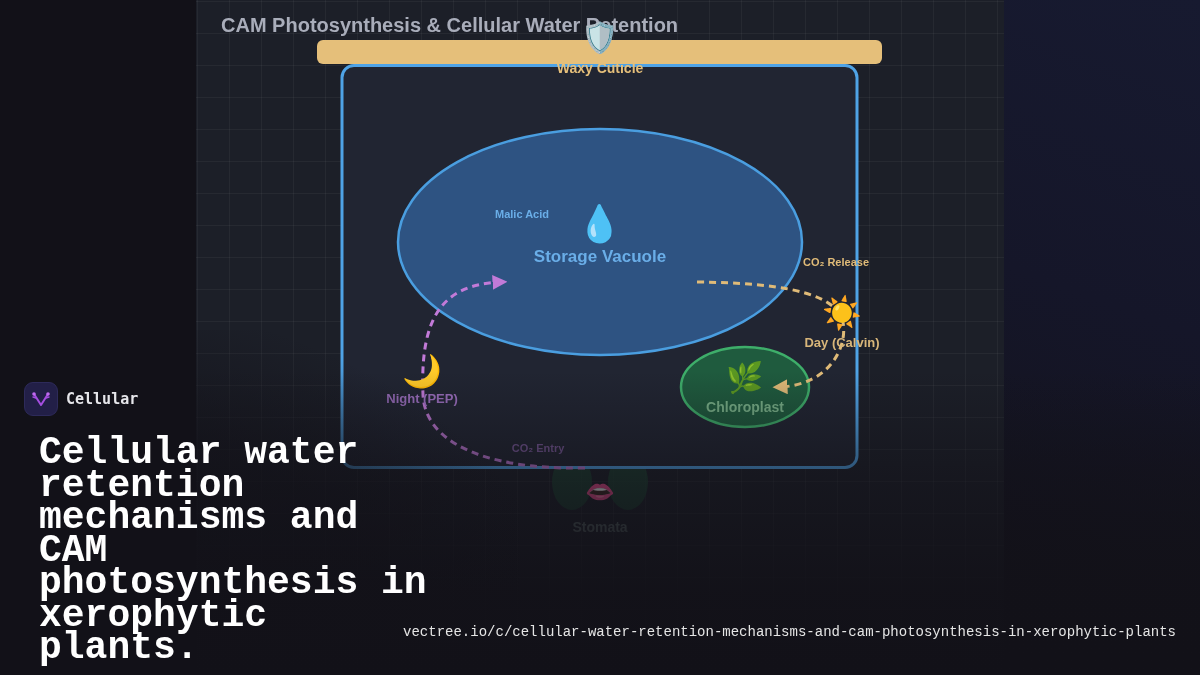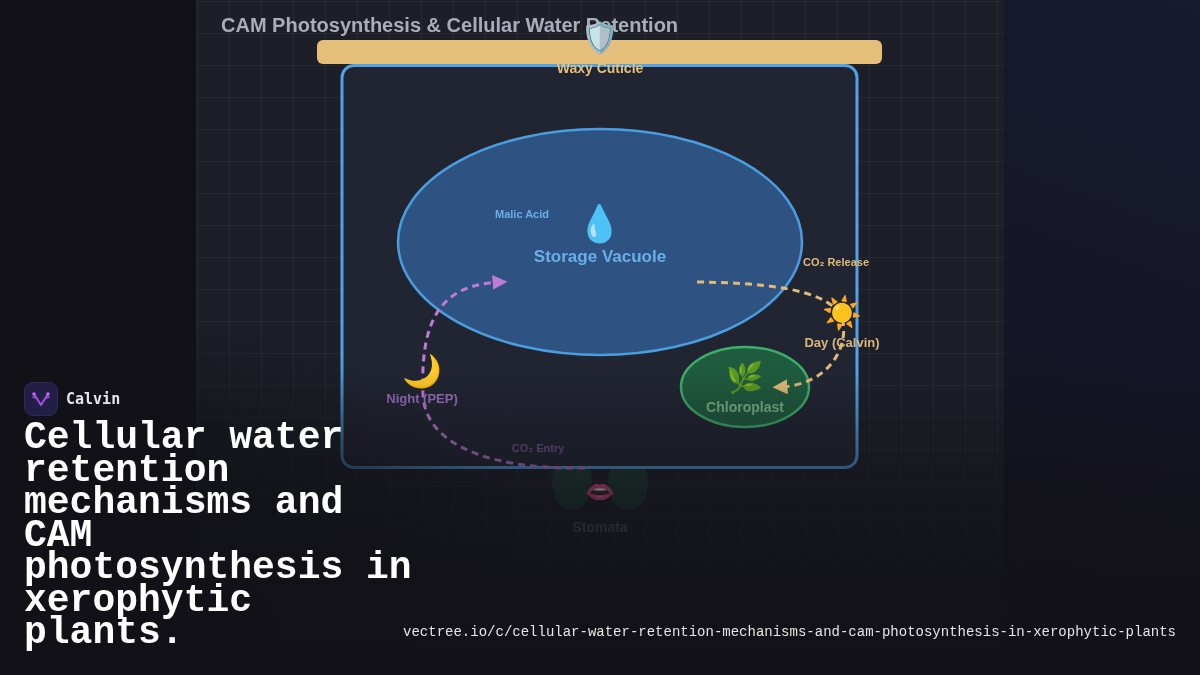"Calvin" span.brand-name { text: Calvin -> Cellular }
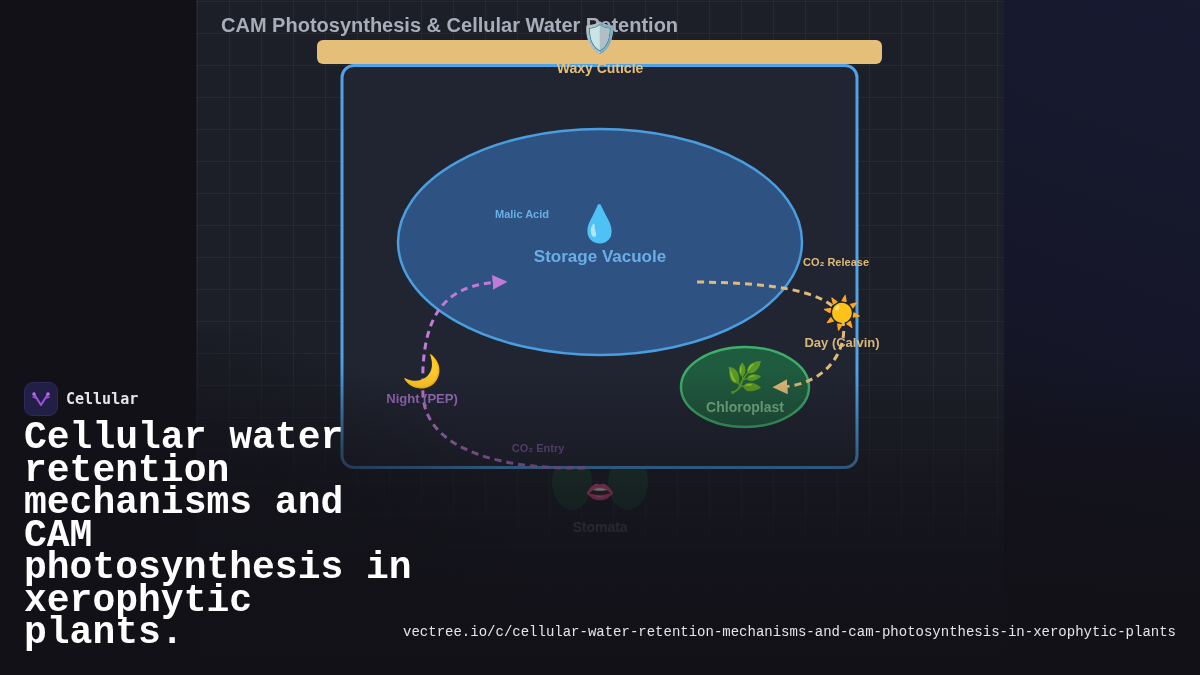"Cellular water retention mechanisms and" .headline { margin: 0 -> 15px }
